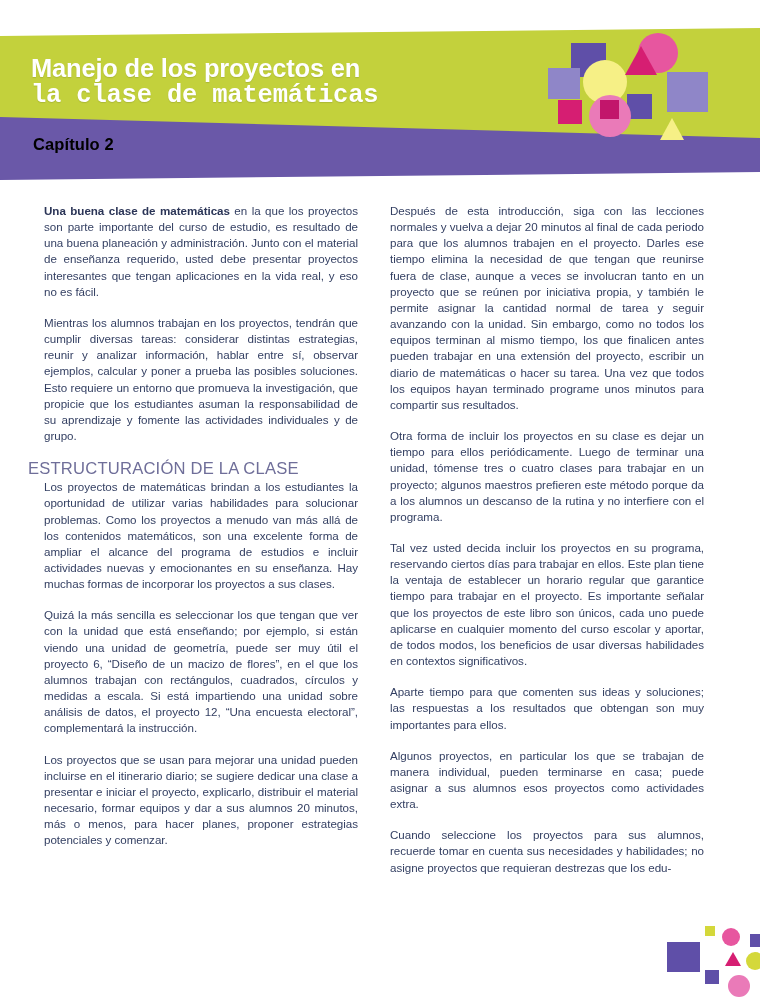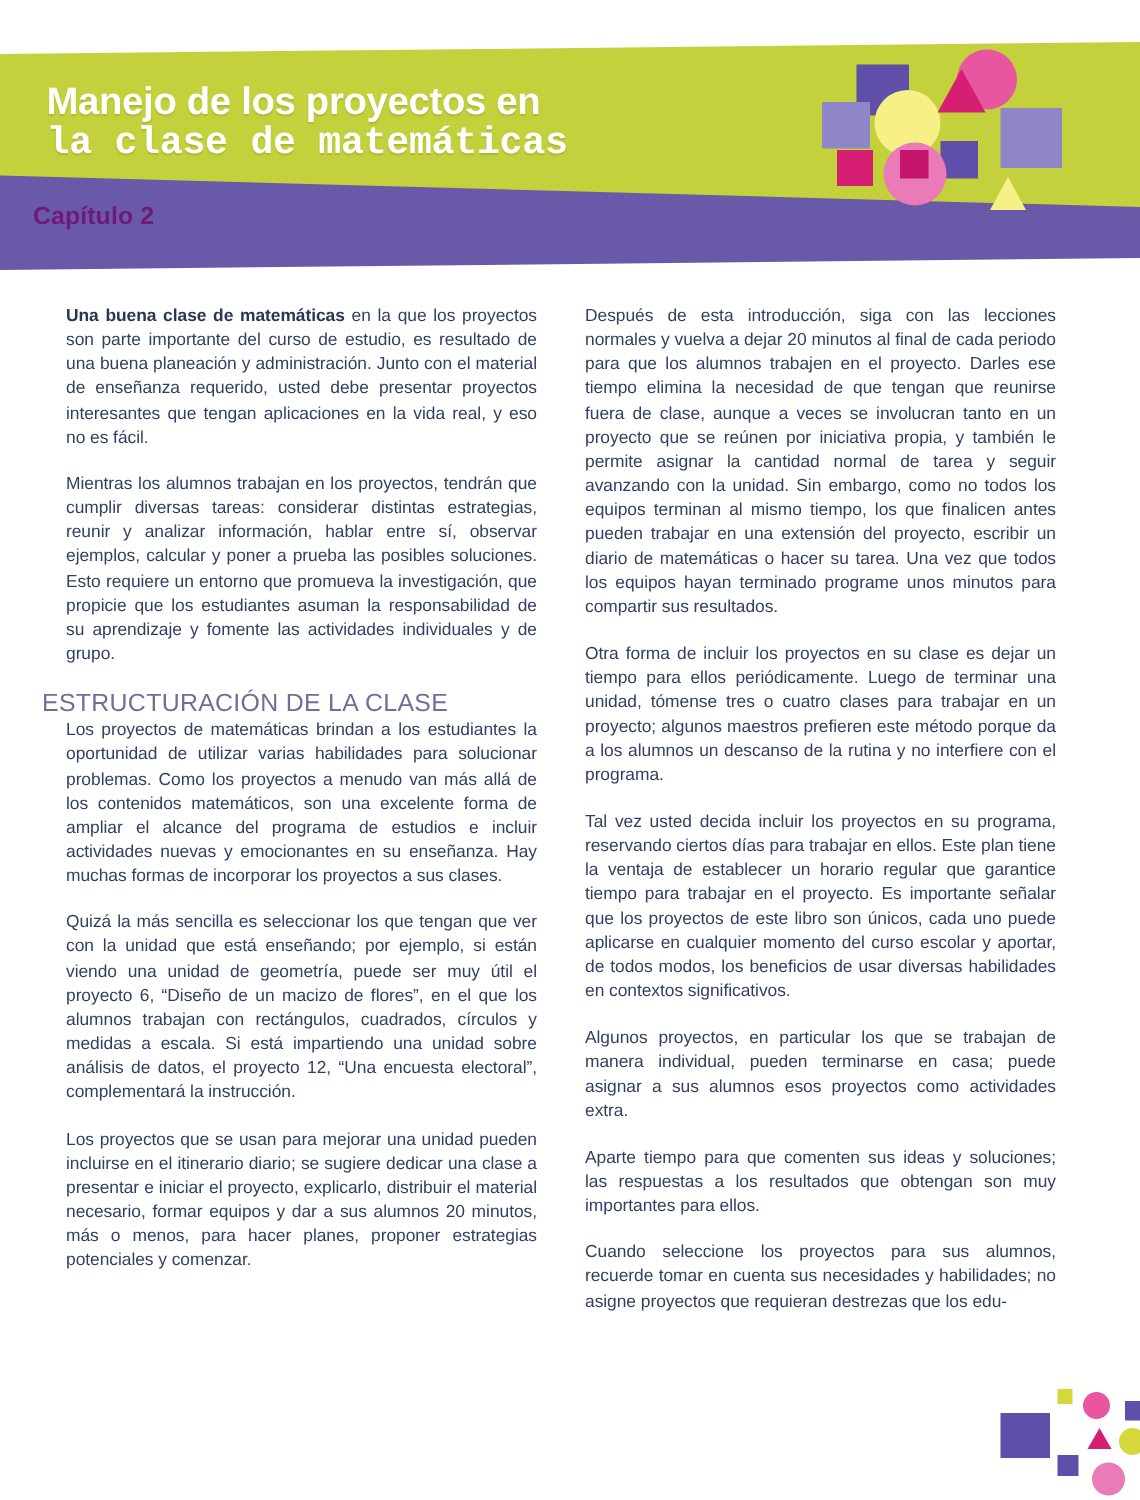"Capítulo 2" .chapter-label { color: #701a75 -> #000000; left: 22px -> 33px }
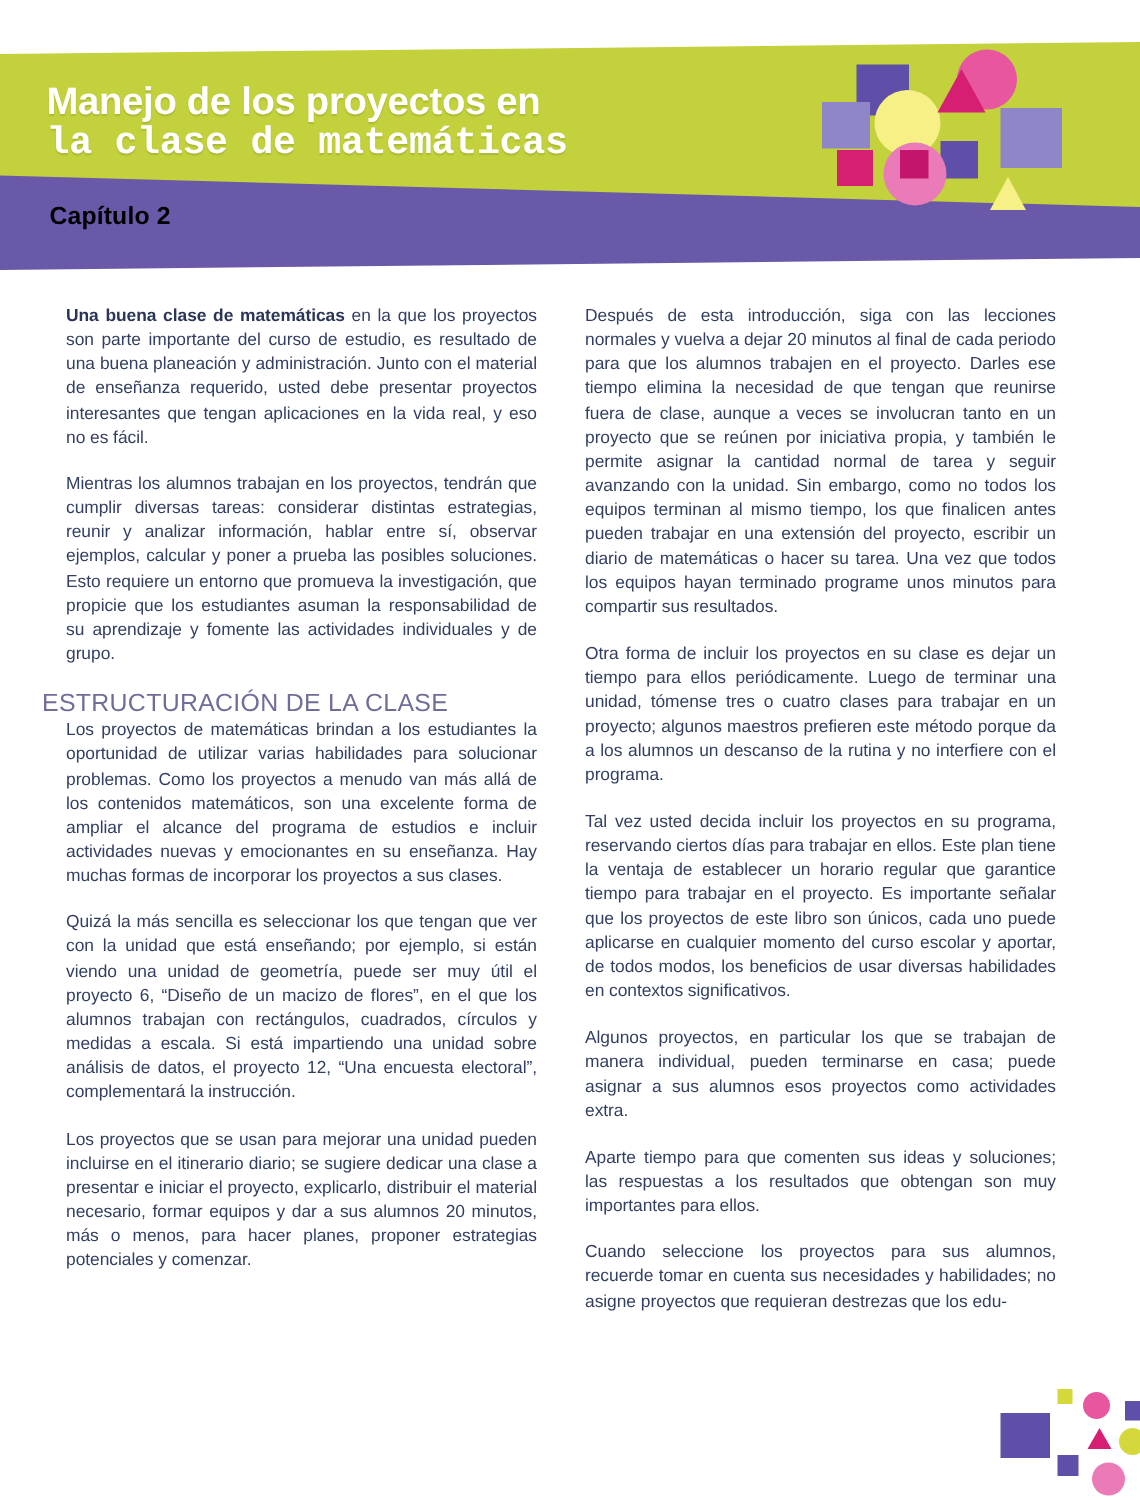"Algunos proyectos, en particular los" p.body { order: before "Aparte tiempo para que comenten" -> after "Aparte tiempo para que comenten" }
